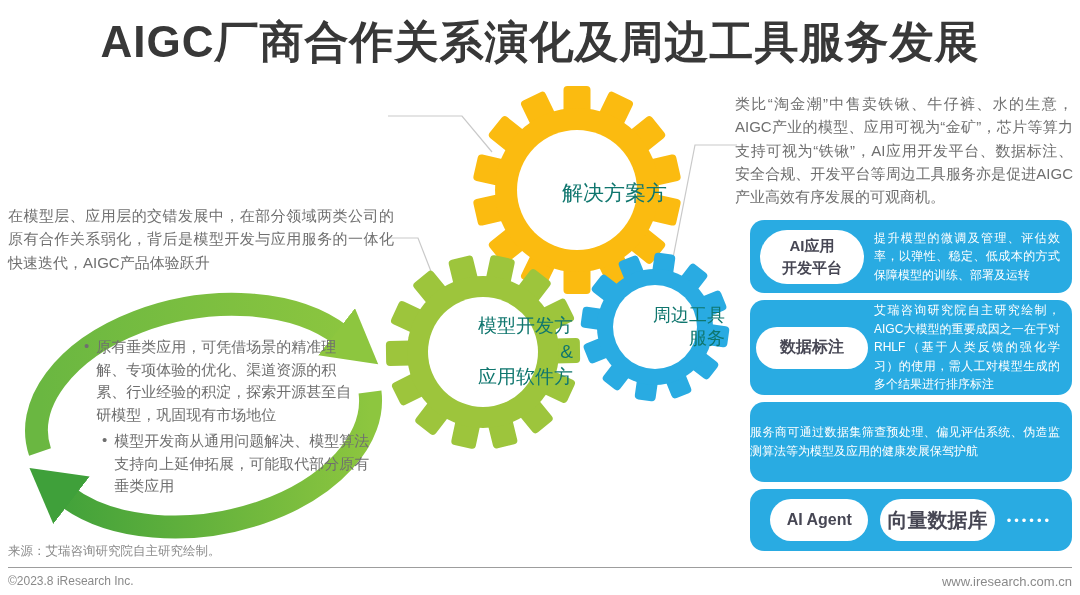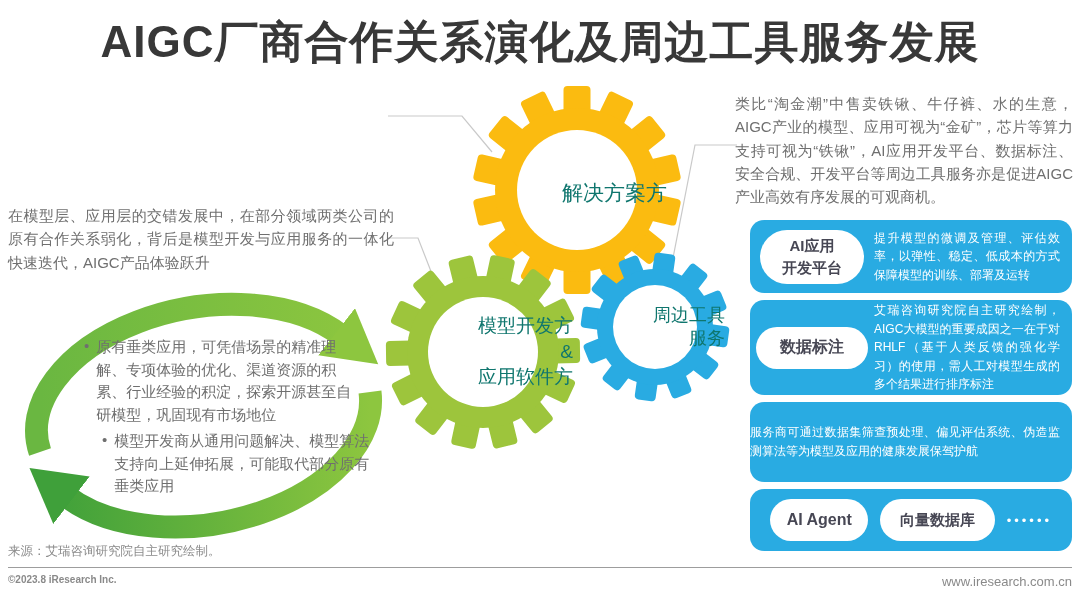"向量数据库" .pill-inline-b { font-size: 15px -> 20px }
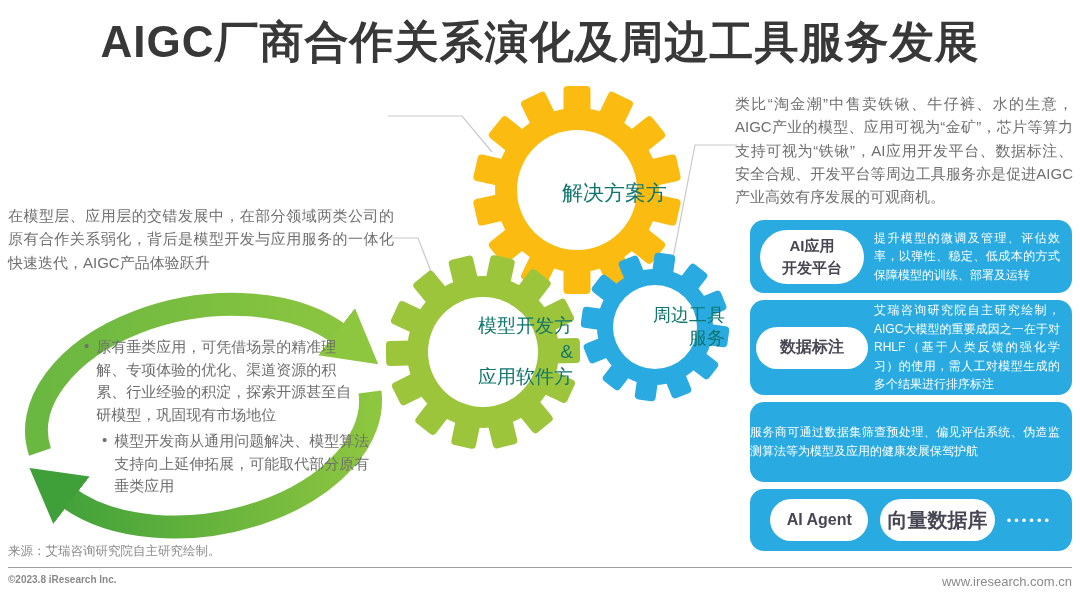"©2023.8 iResearch Inc." .copyright { font-size: 10px -> 12px; font-weight: bold -> none }
